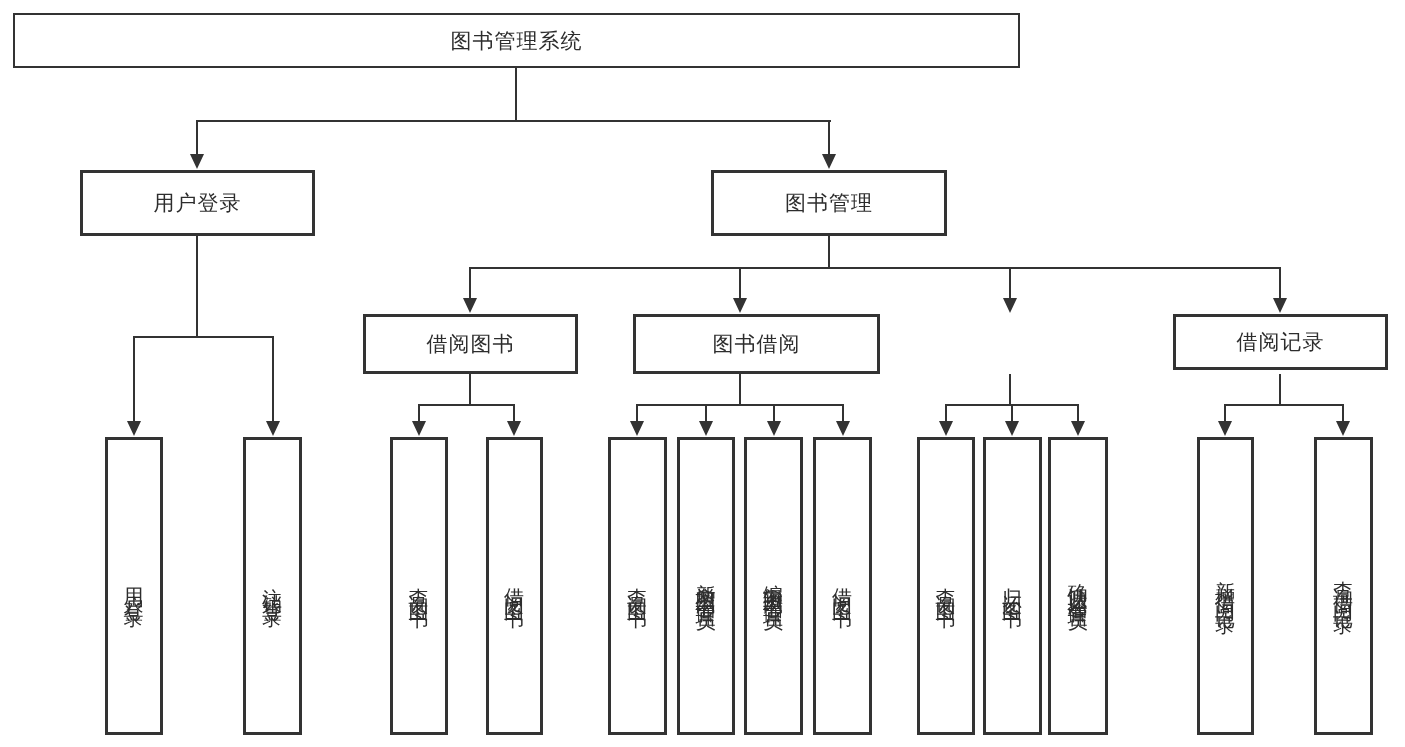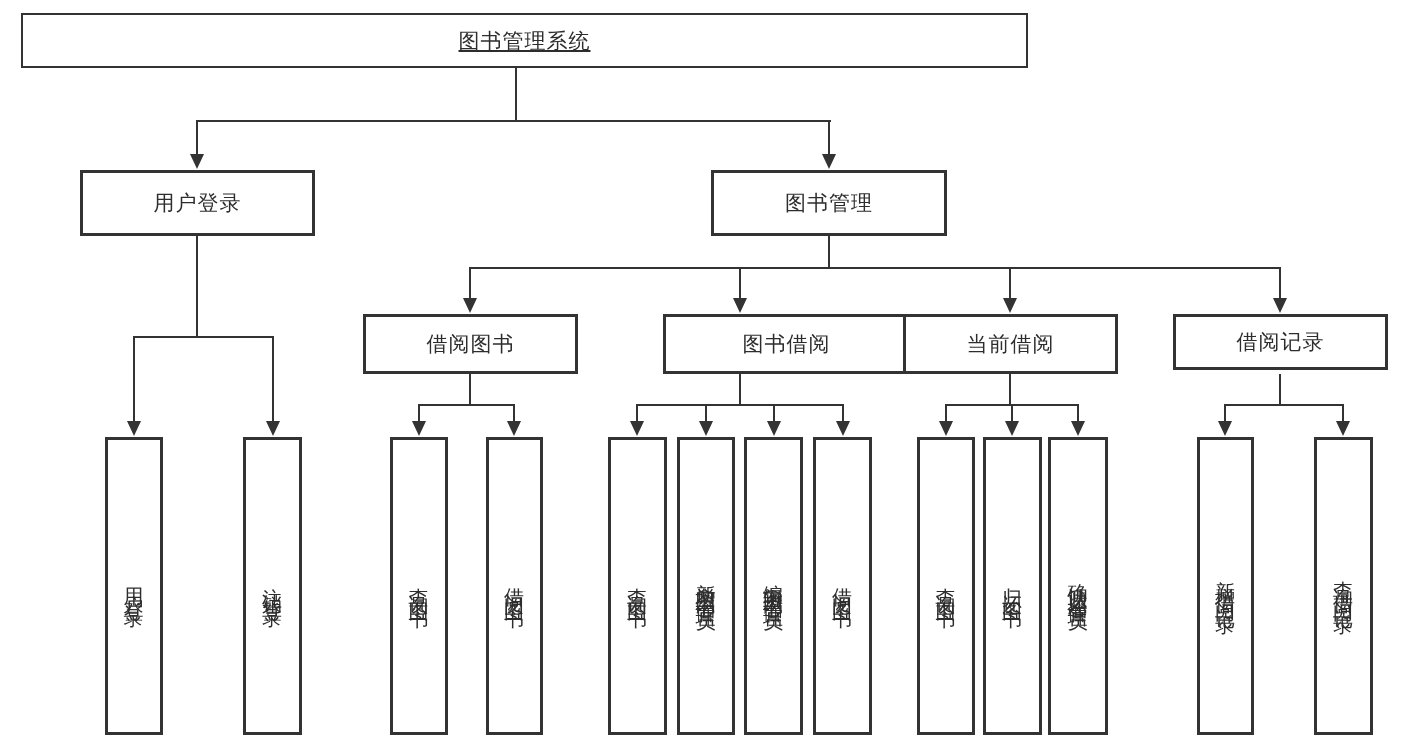"图书管理系统" div.box { left: 21px -> 13px; text-decoration: underline -> none }
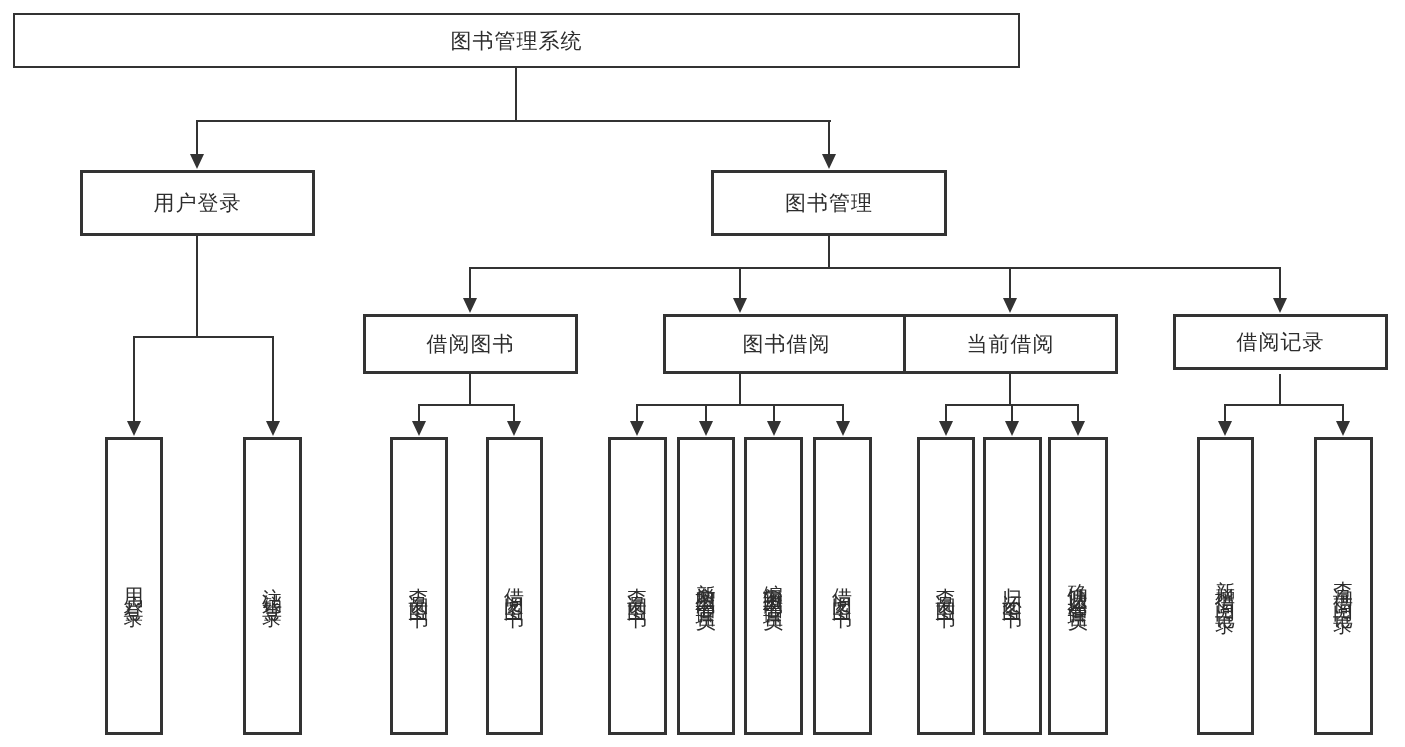"图书借阅" div.box { margin-left: 30px -> none }
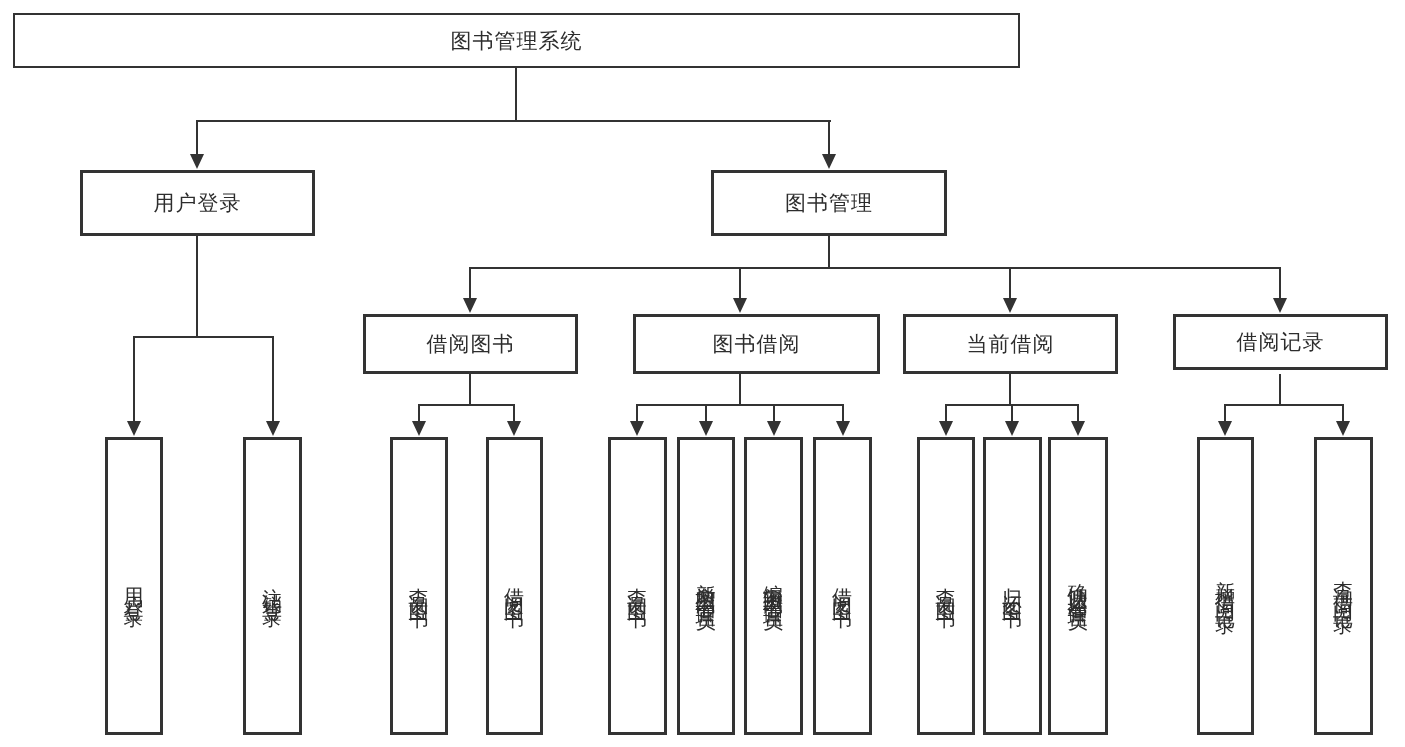"当前借阅" div.box { html: <div> <span>当前借阅</span> </div> -> none }
